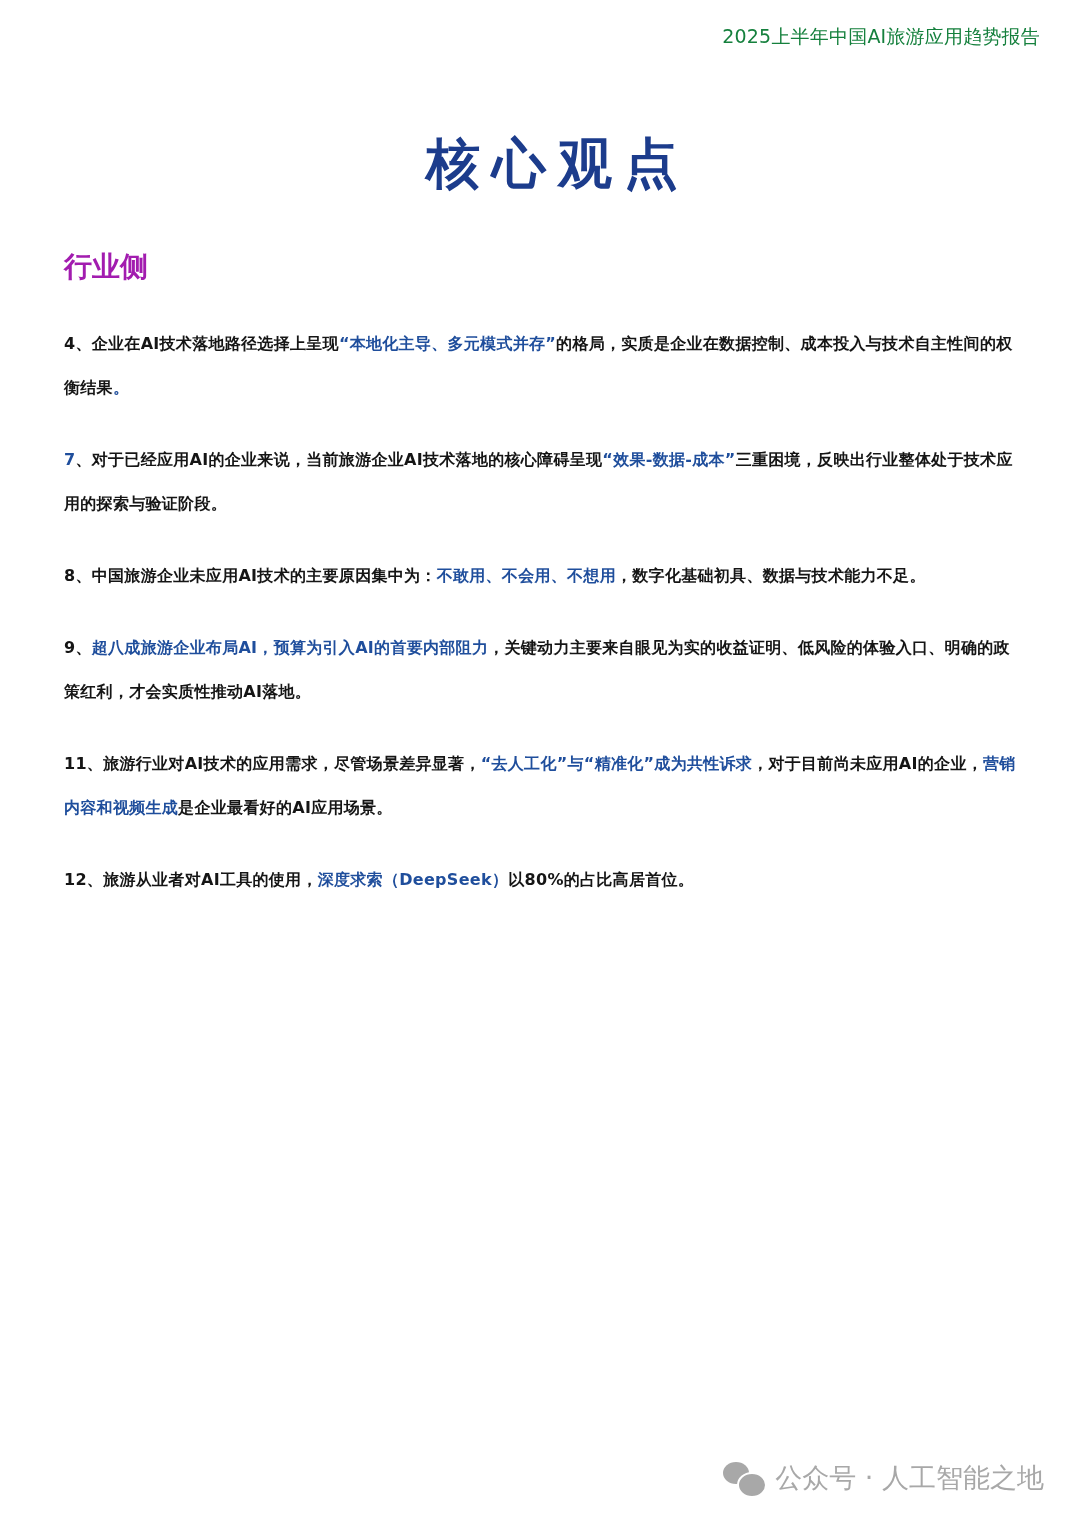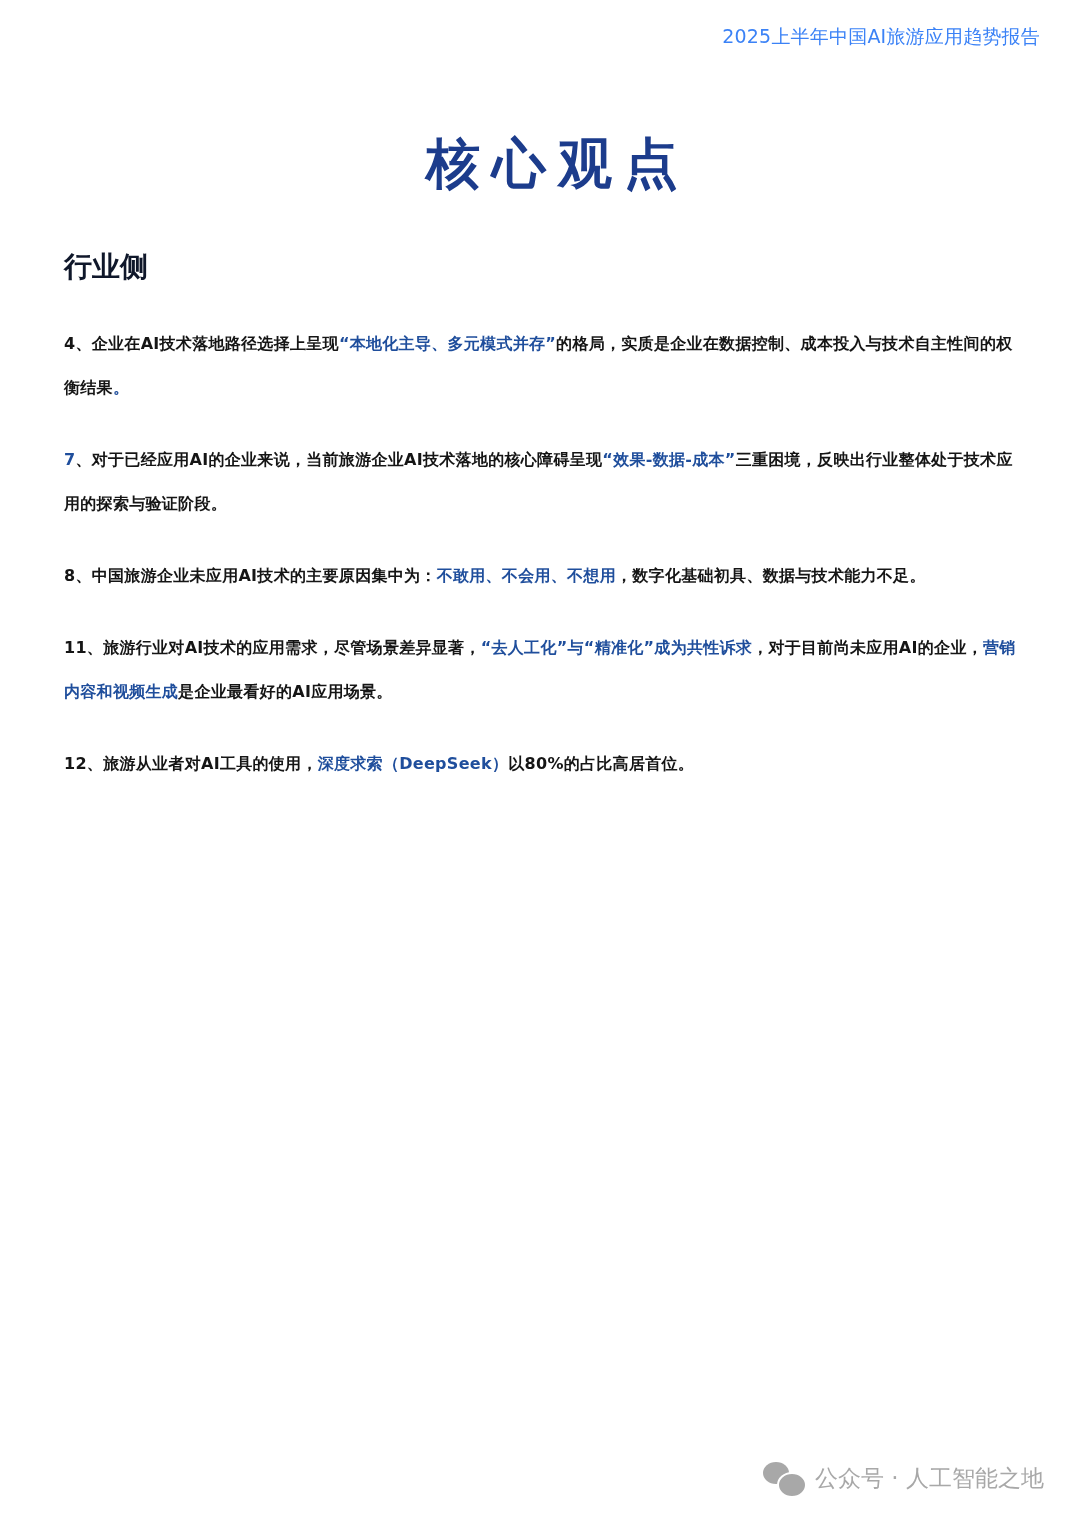"2025上半年中国AI旅游应用趋势报告" .header { color: #3b82f6 -> #15803d }
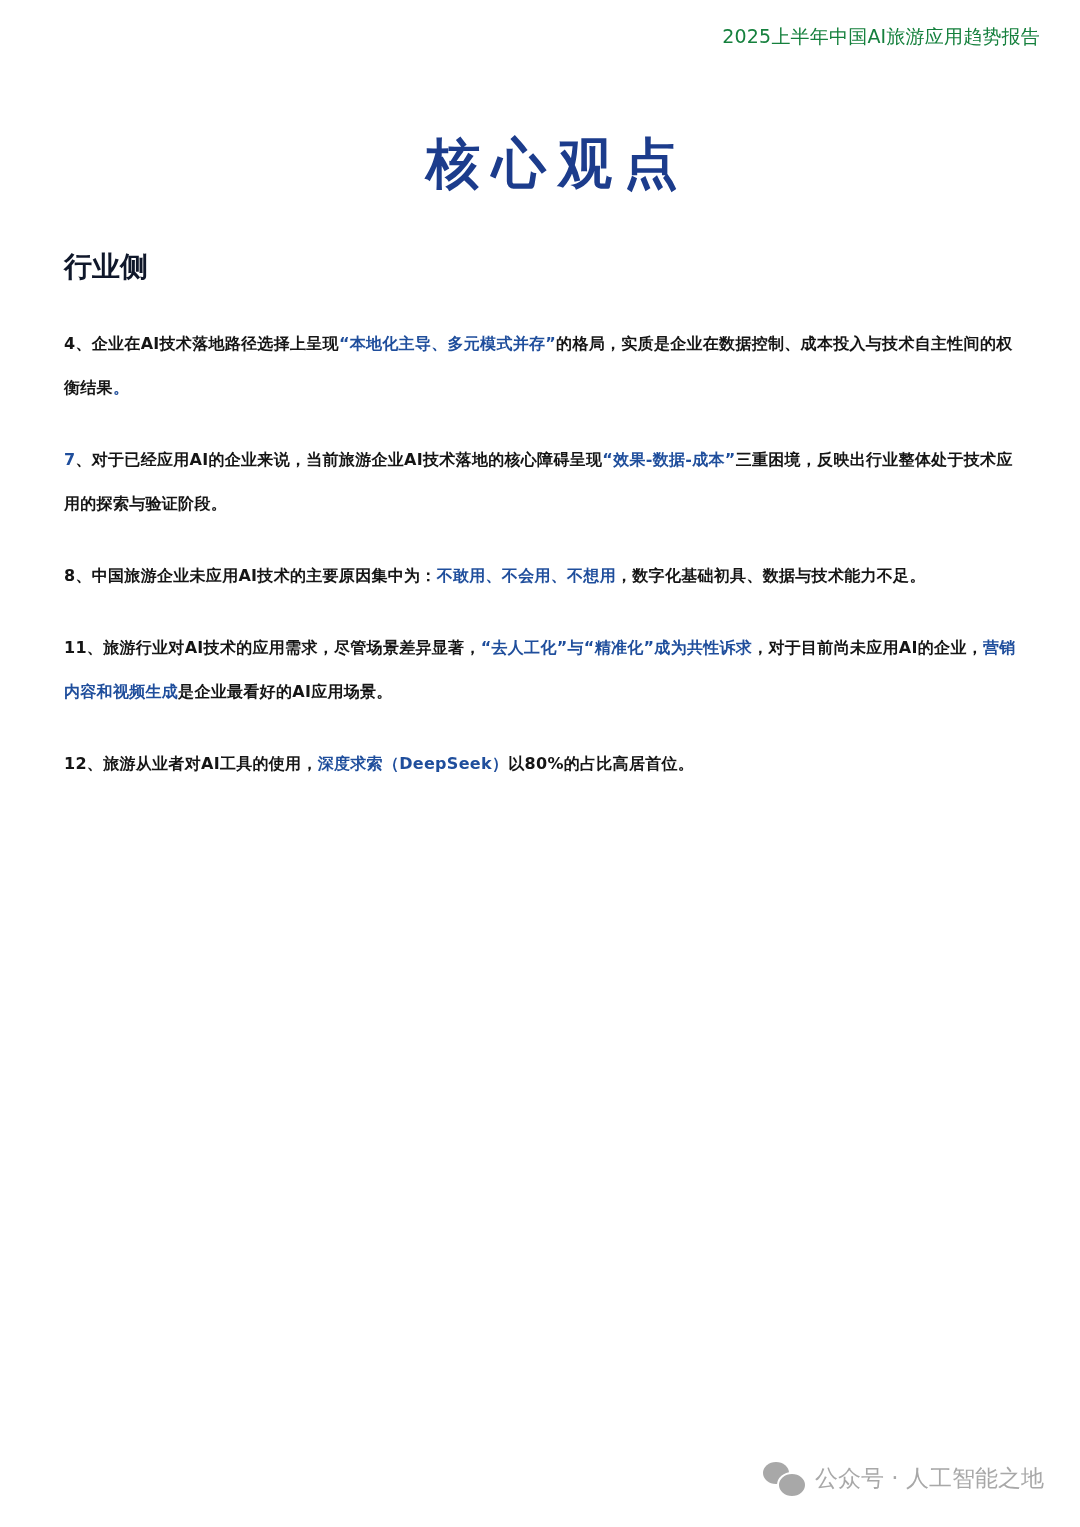"行业侧" .section { color: #0f172a -> #a21caf }
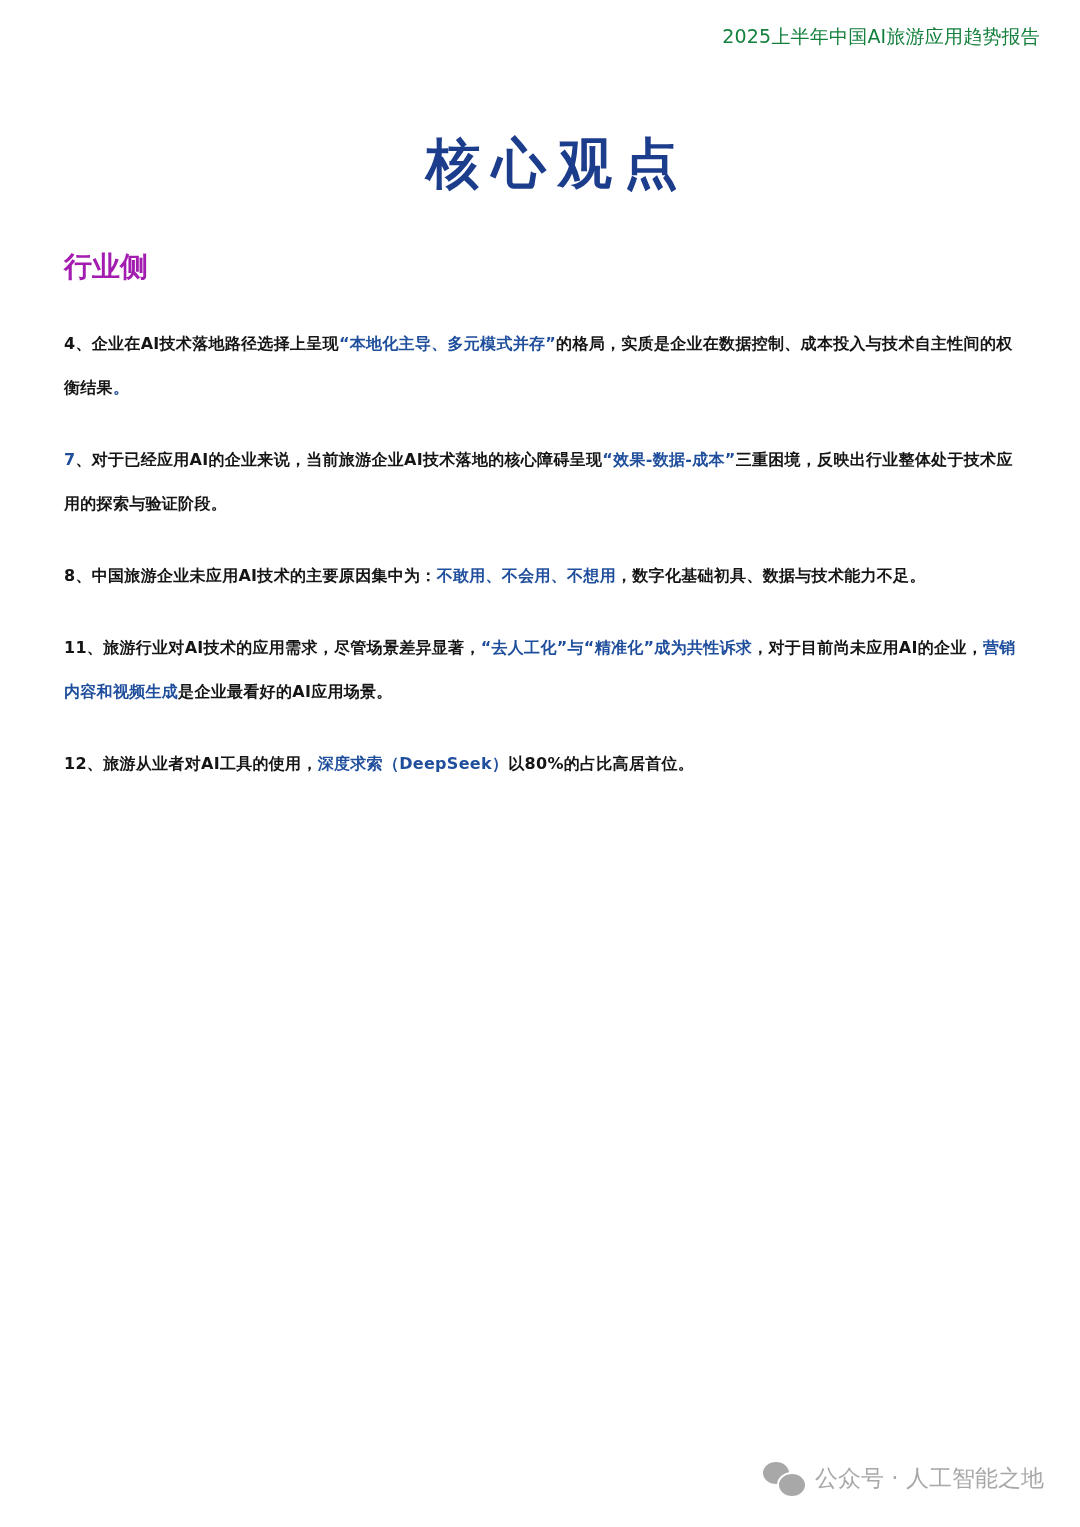"9、超八成旅游企业布局AI，预算为引入AI的首要内部阻力，关键动力主要来自眼见为" div.item { html: none -> <div><span>9、</span><span>超八成旅游企业布局AI，预算为引入AI的首要内部阻力</span><span>，关键动力主要来自眼见为实的收益证明、低风险的体验入口、明确的政策红利，才会实质性推动AI落地。</span></div> }
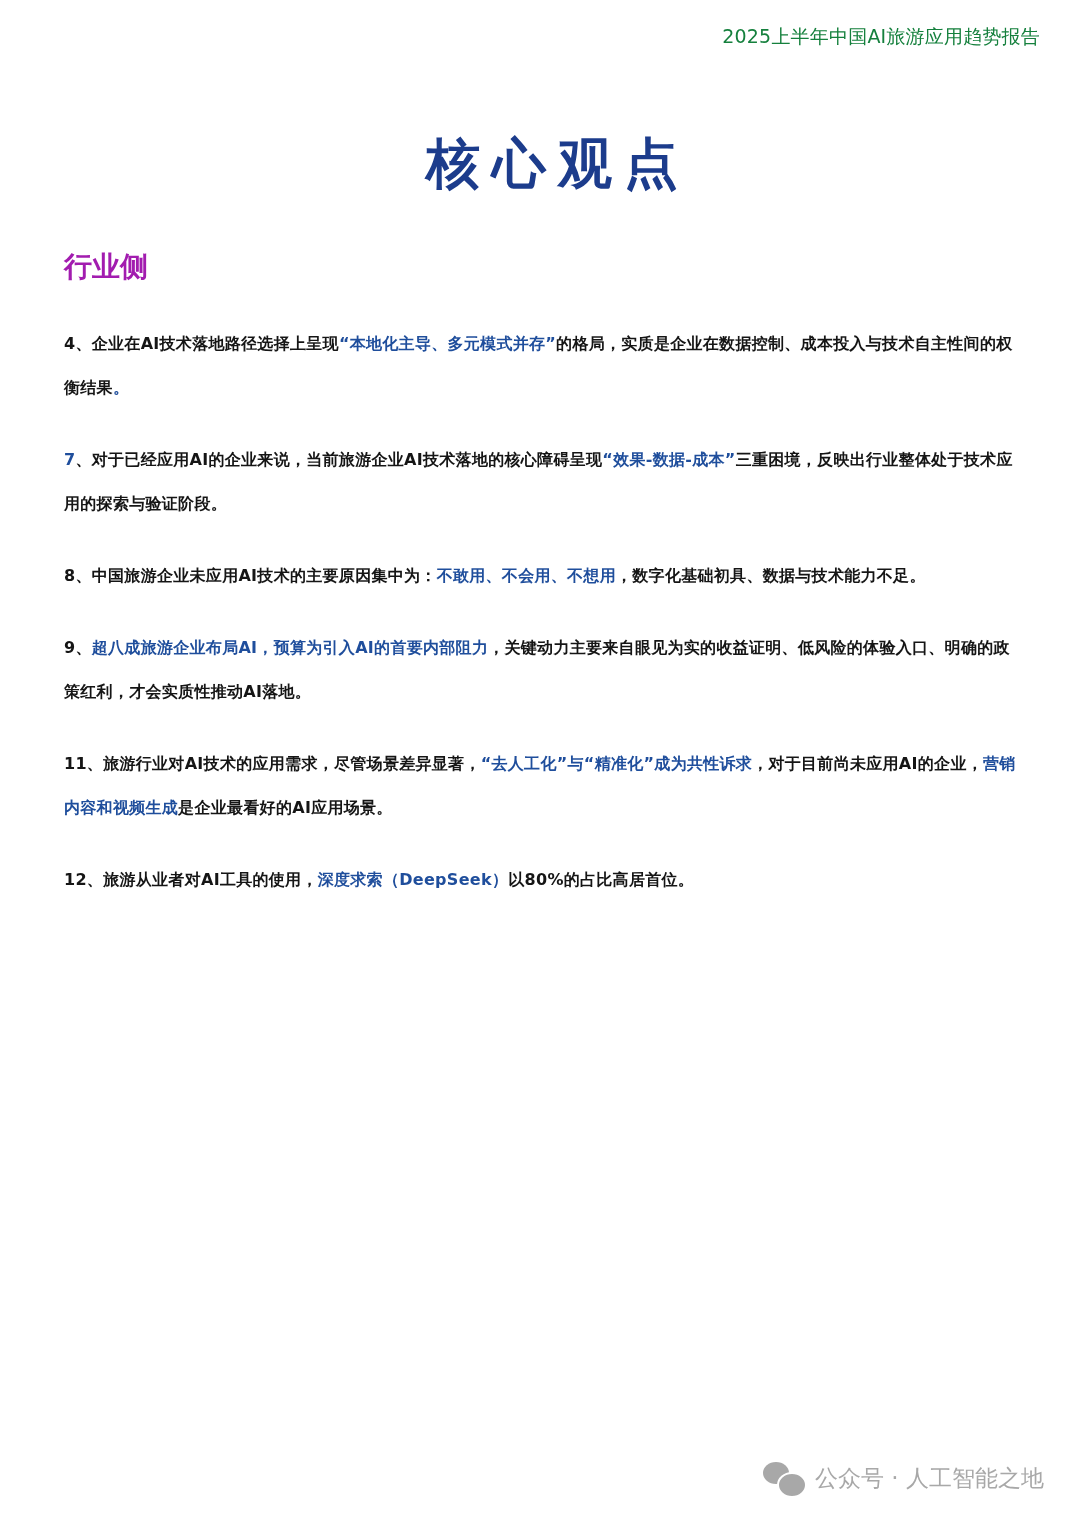"公众号 · 人工智能之地" .footer { font-size: 23px -> 27px }
